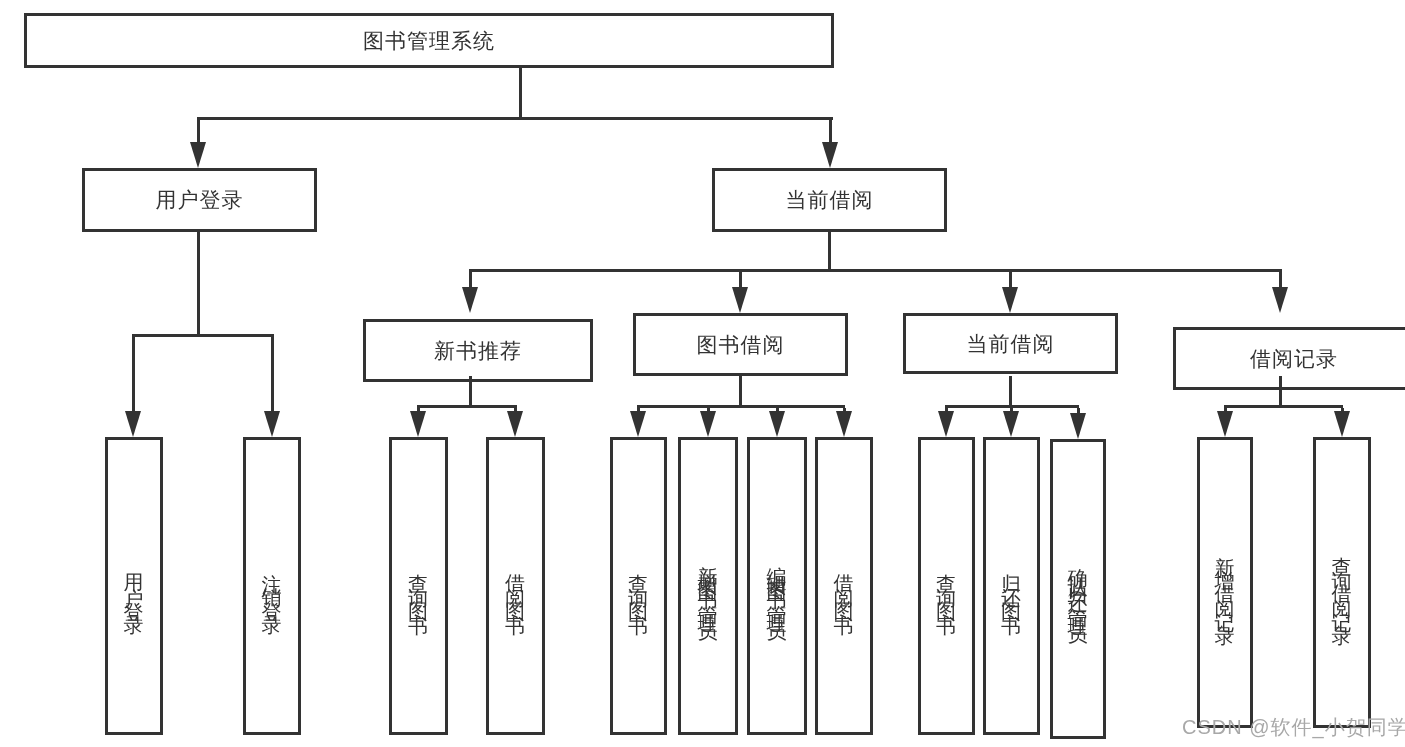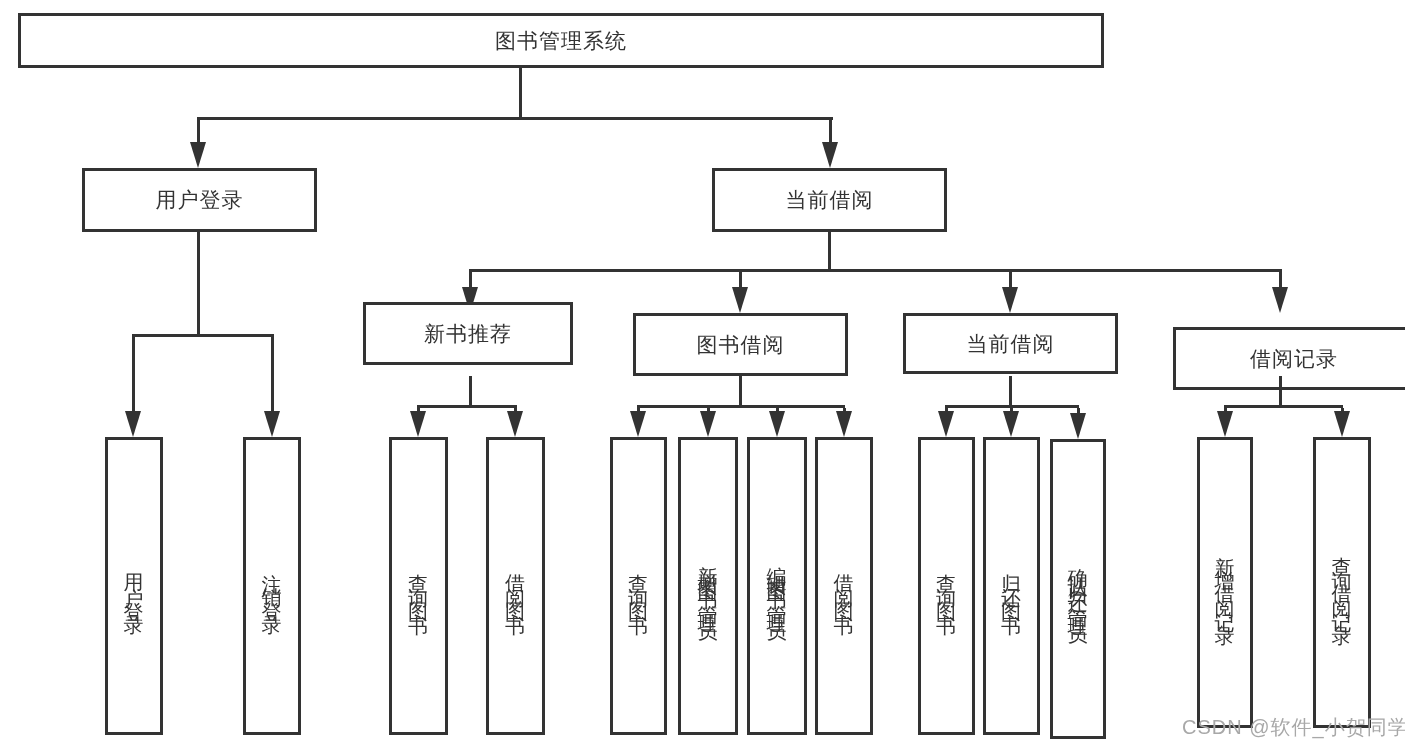"图书管理系统" div.node { left: 18px -> 24px; width: 1086px -> 810px }
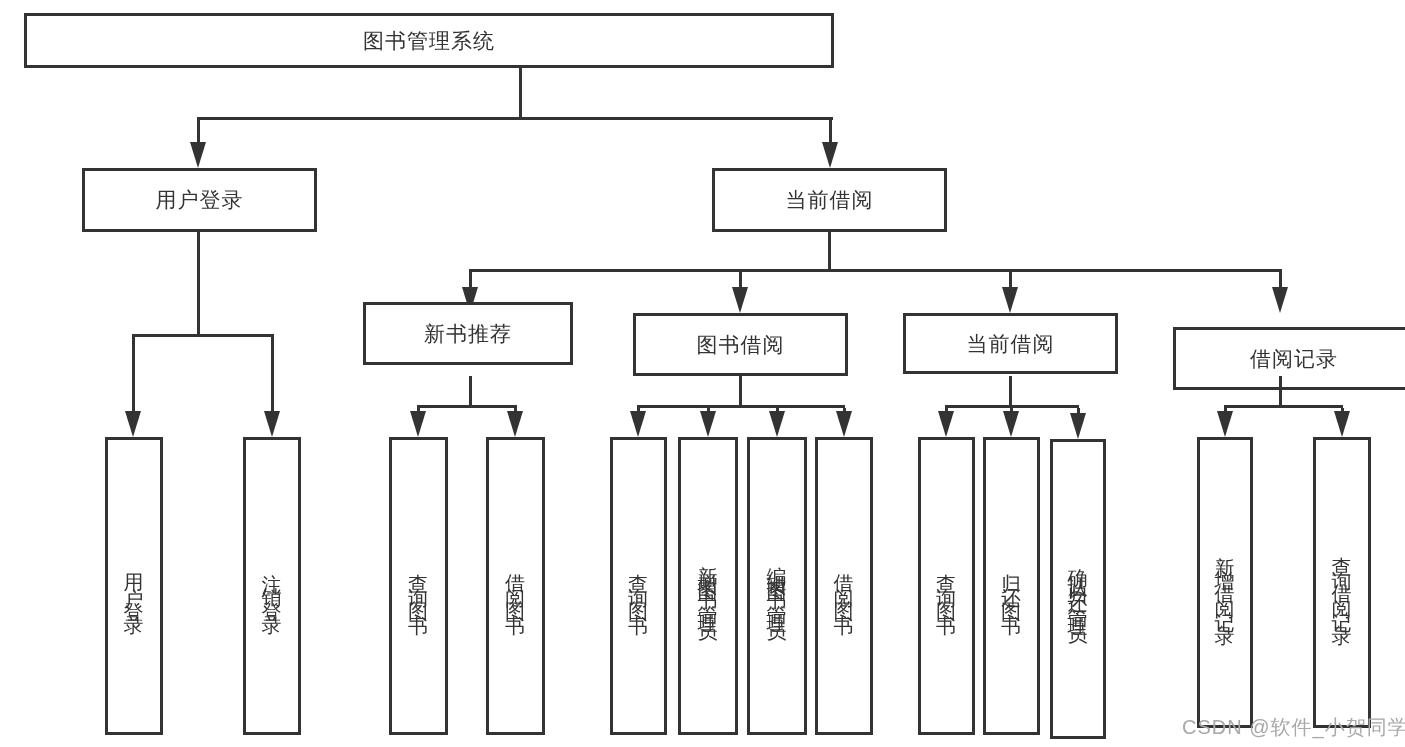"新书推荐" div.node { top: 302px -> 319px; width: 210px -> 230px }
